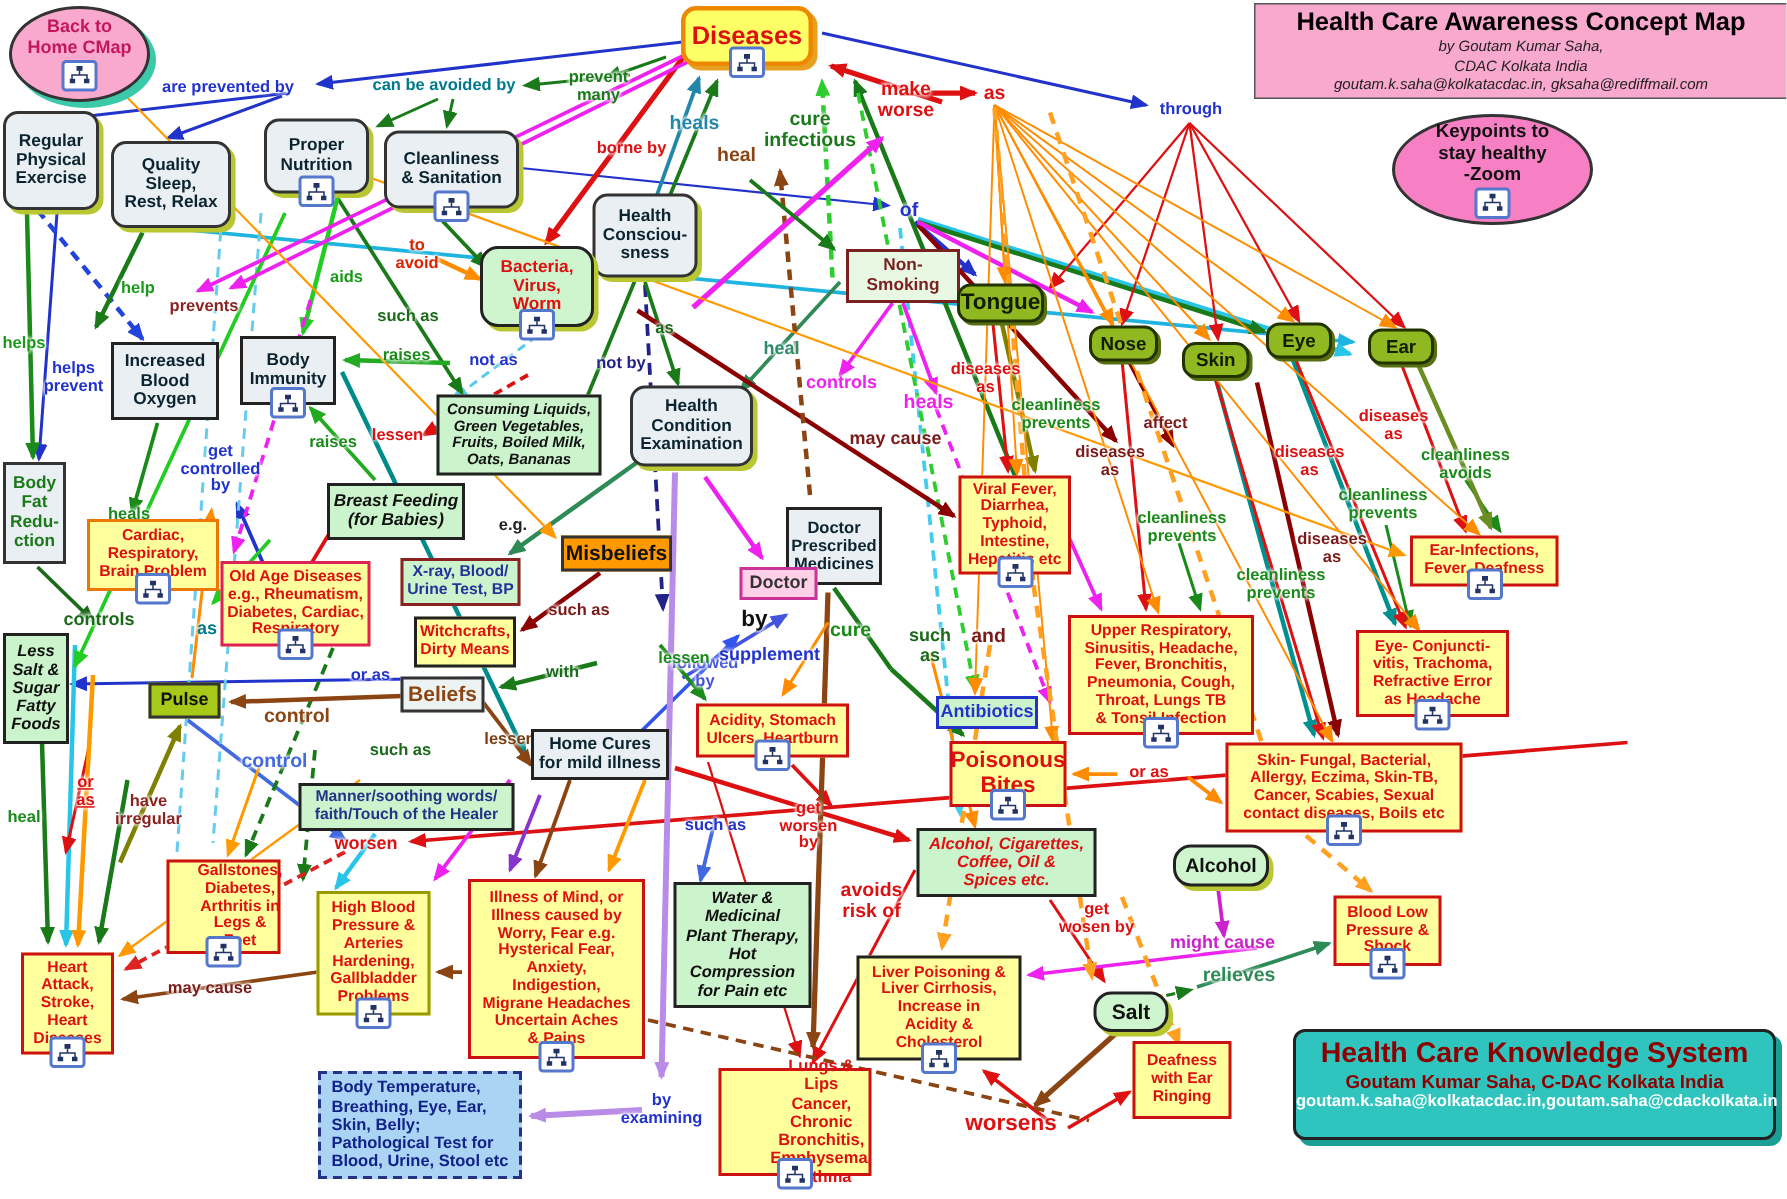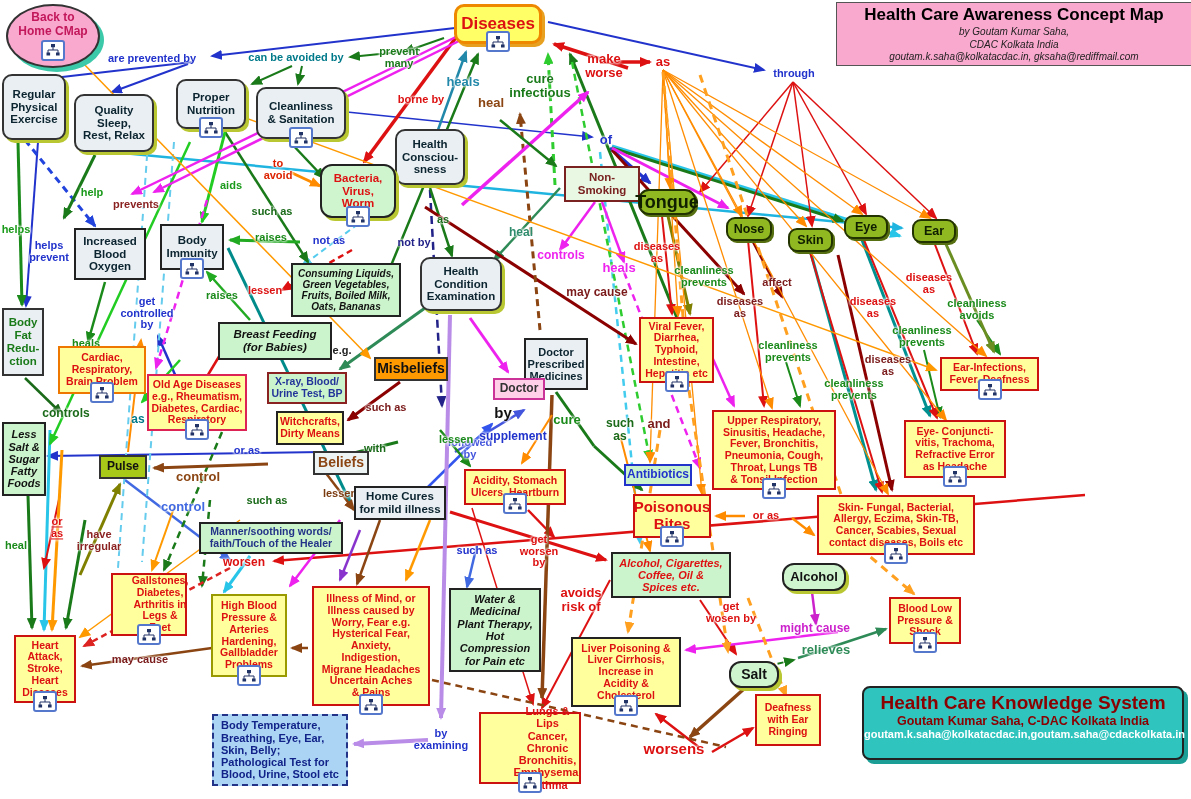"Keypoints to" div.ellipse { html: none -> <div> <span>Keypoints to stay healthy -Zoom</span> <span><svg> <path></path> <rect></rect> <rect></rect> <rect></rect> </svg></span> </div> }
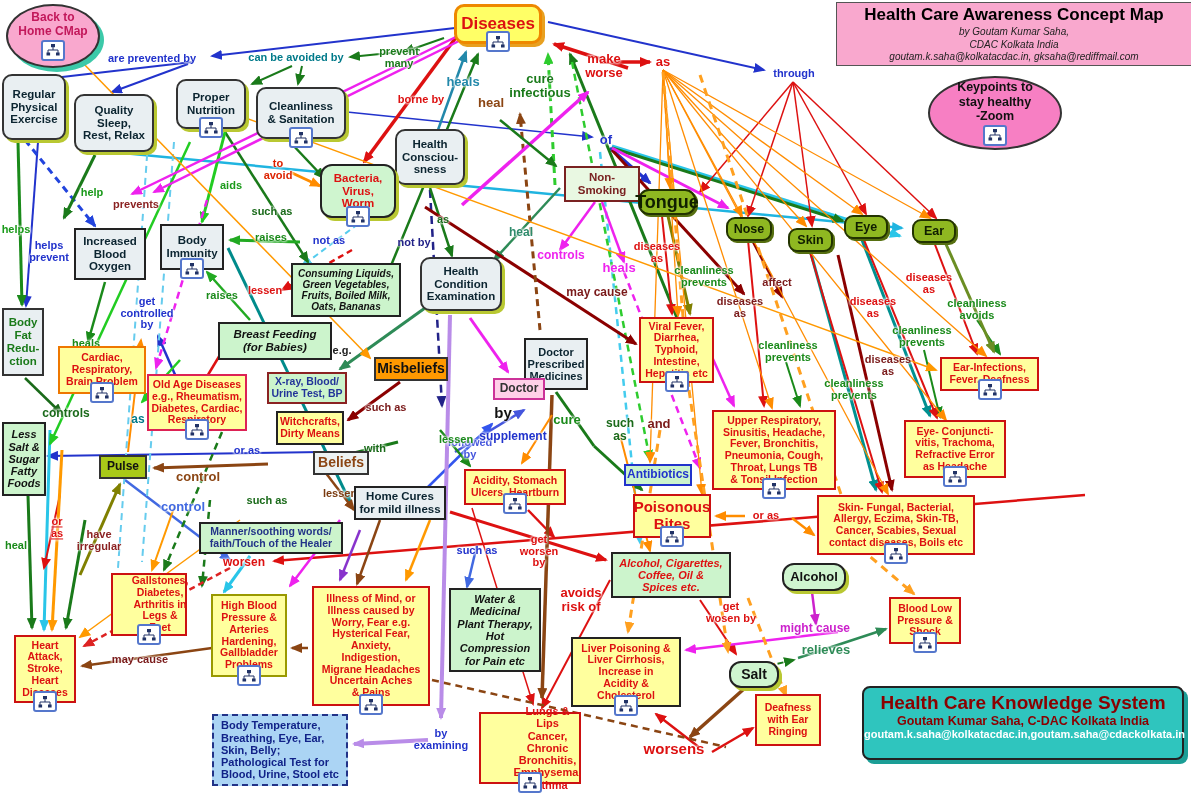"Tongue" div.node { border-radius: 11px -> none; font-size: 18px -> 15px }
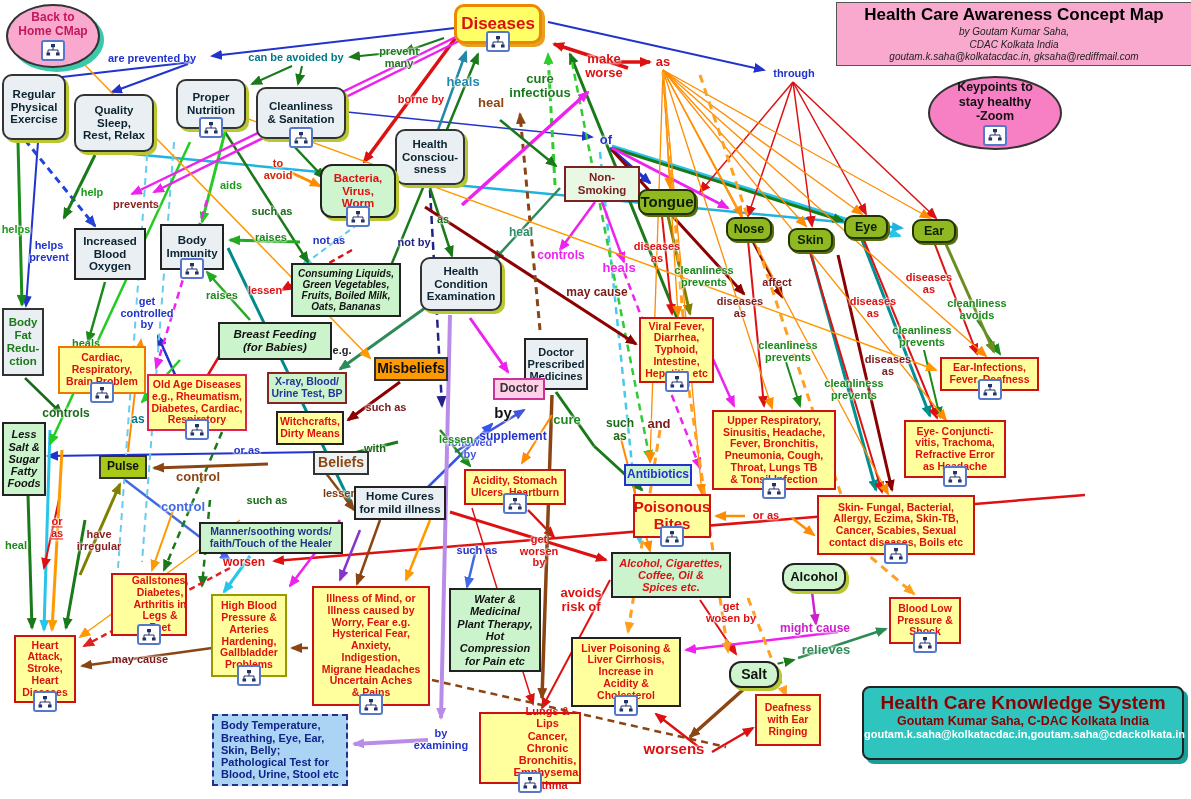"Breast Feeding" div.node { width: 114px -> 92px }
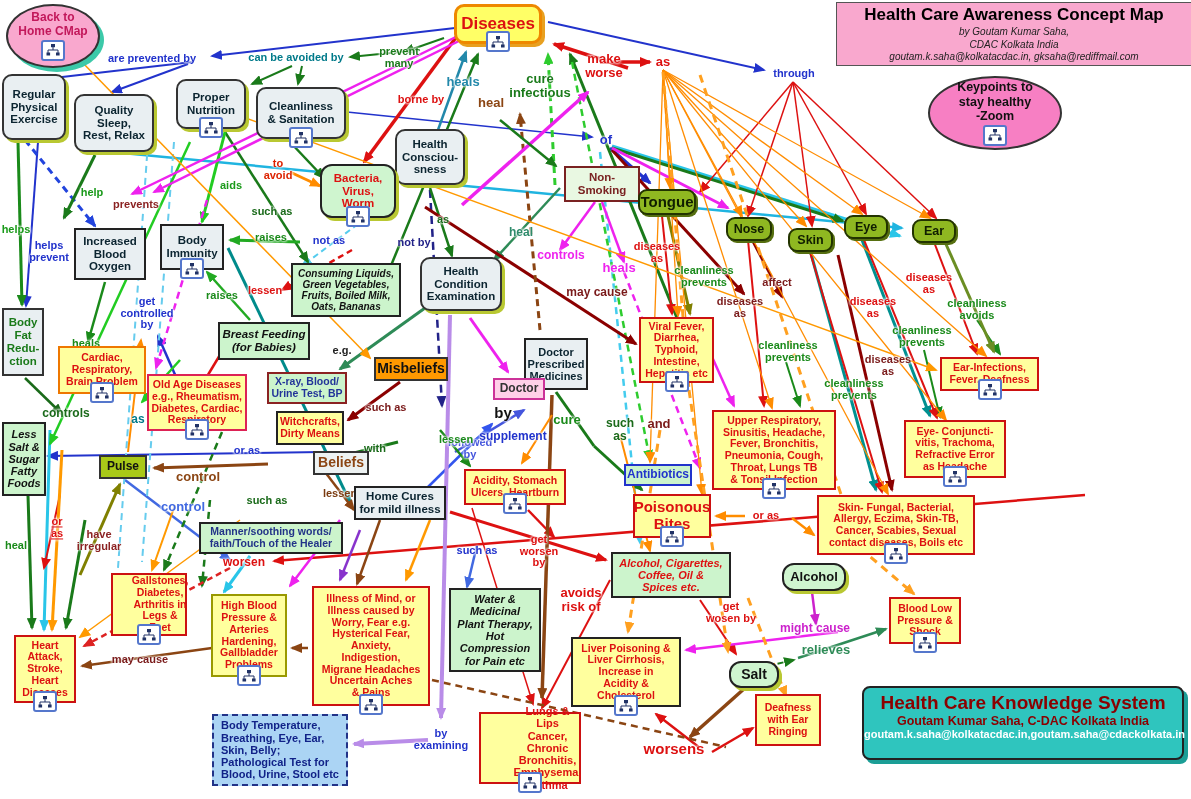"Beliefs" div.node { margin-left: 46px -> none }
